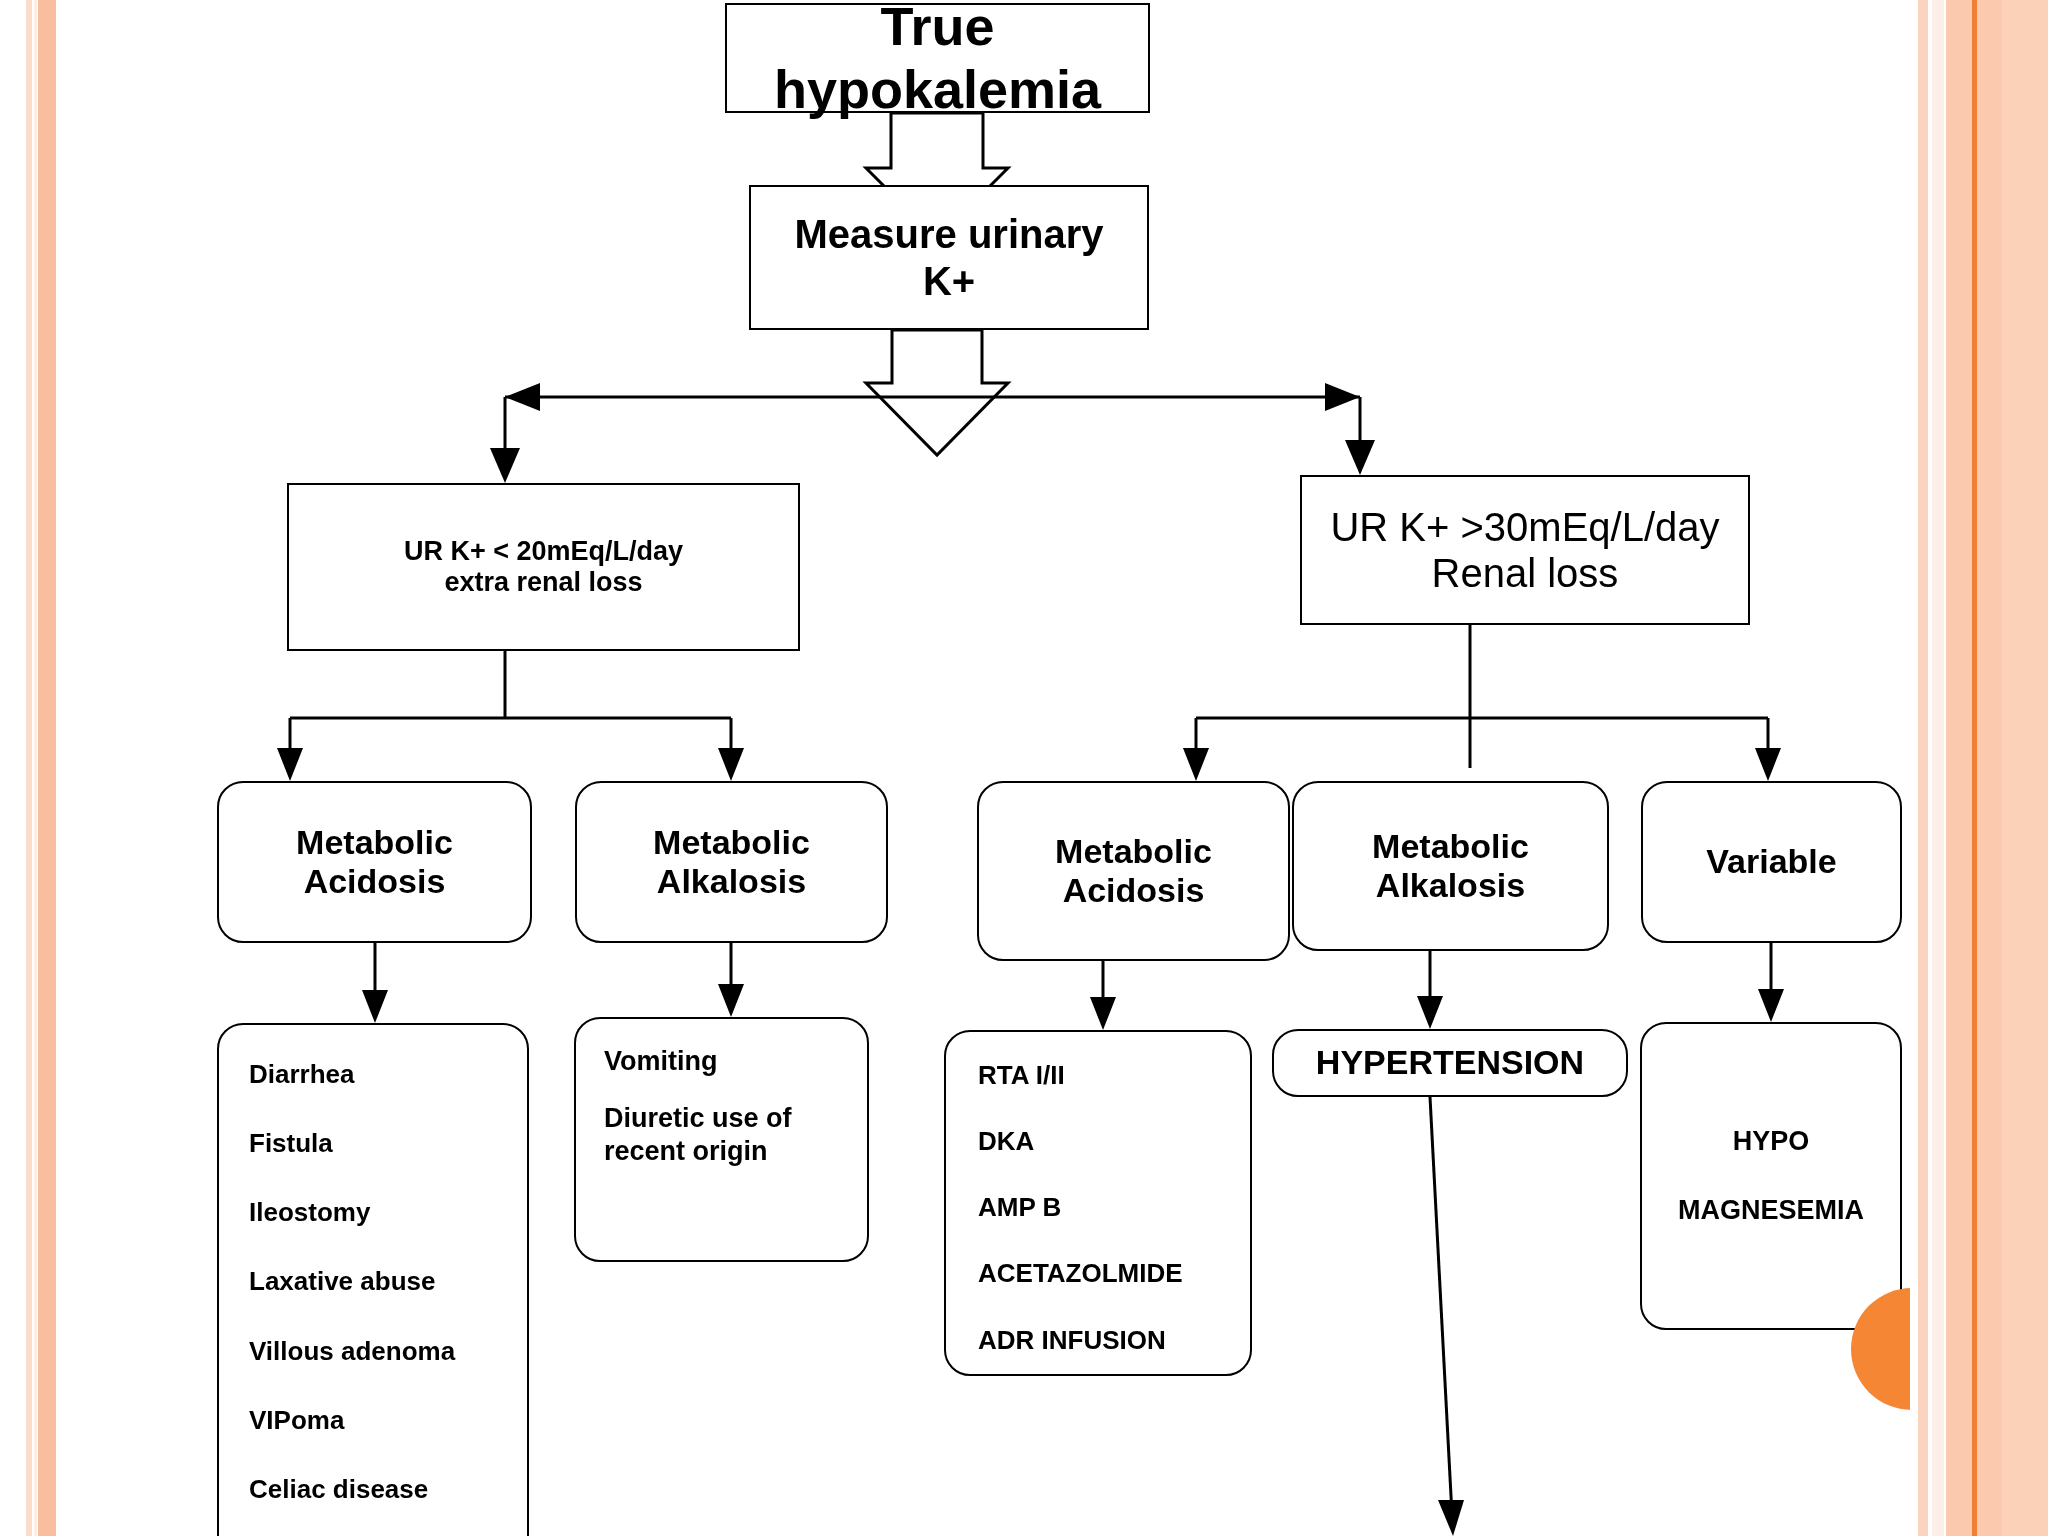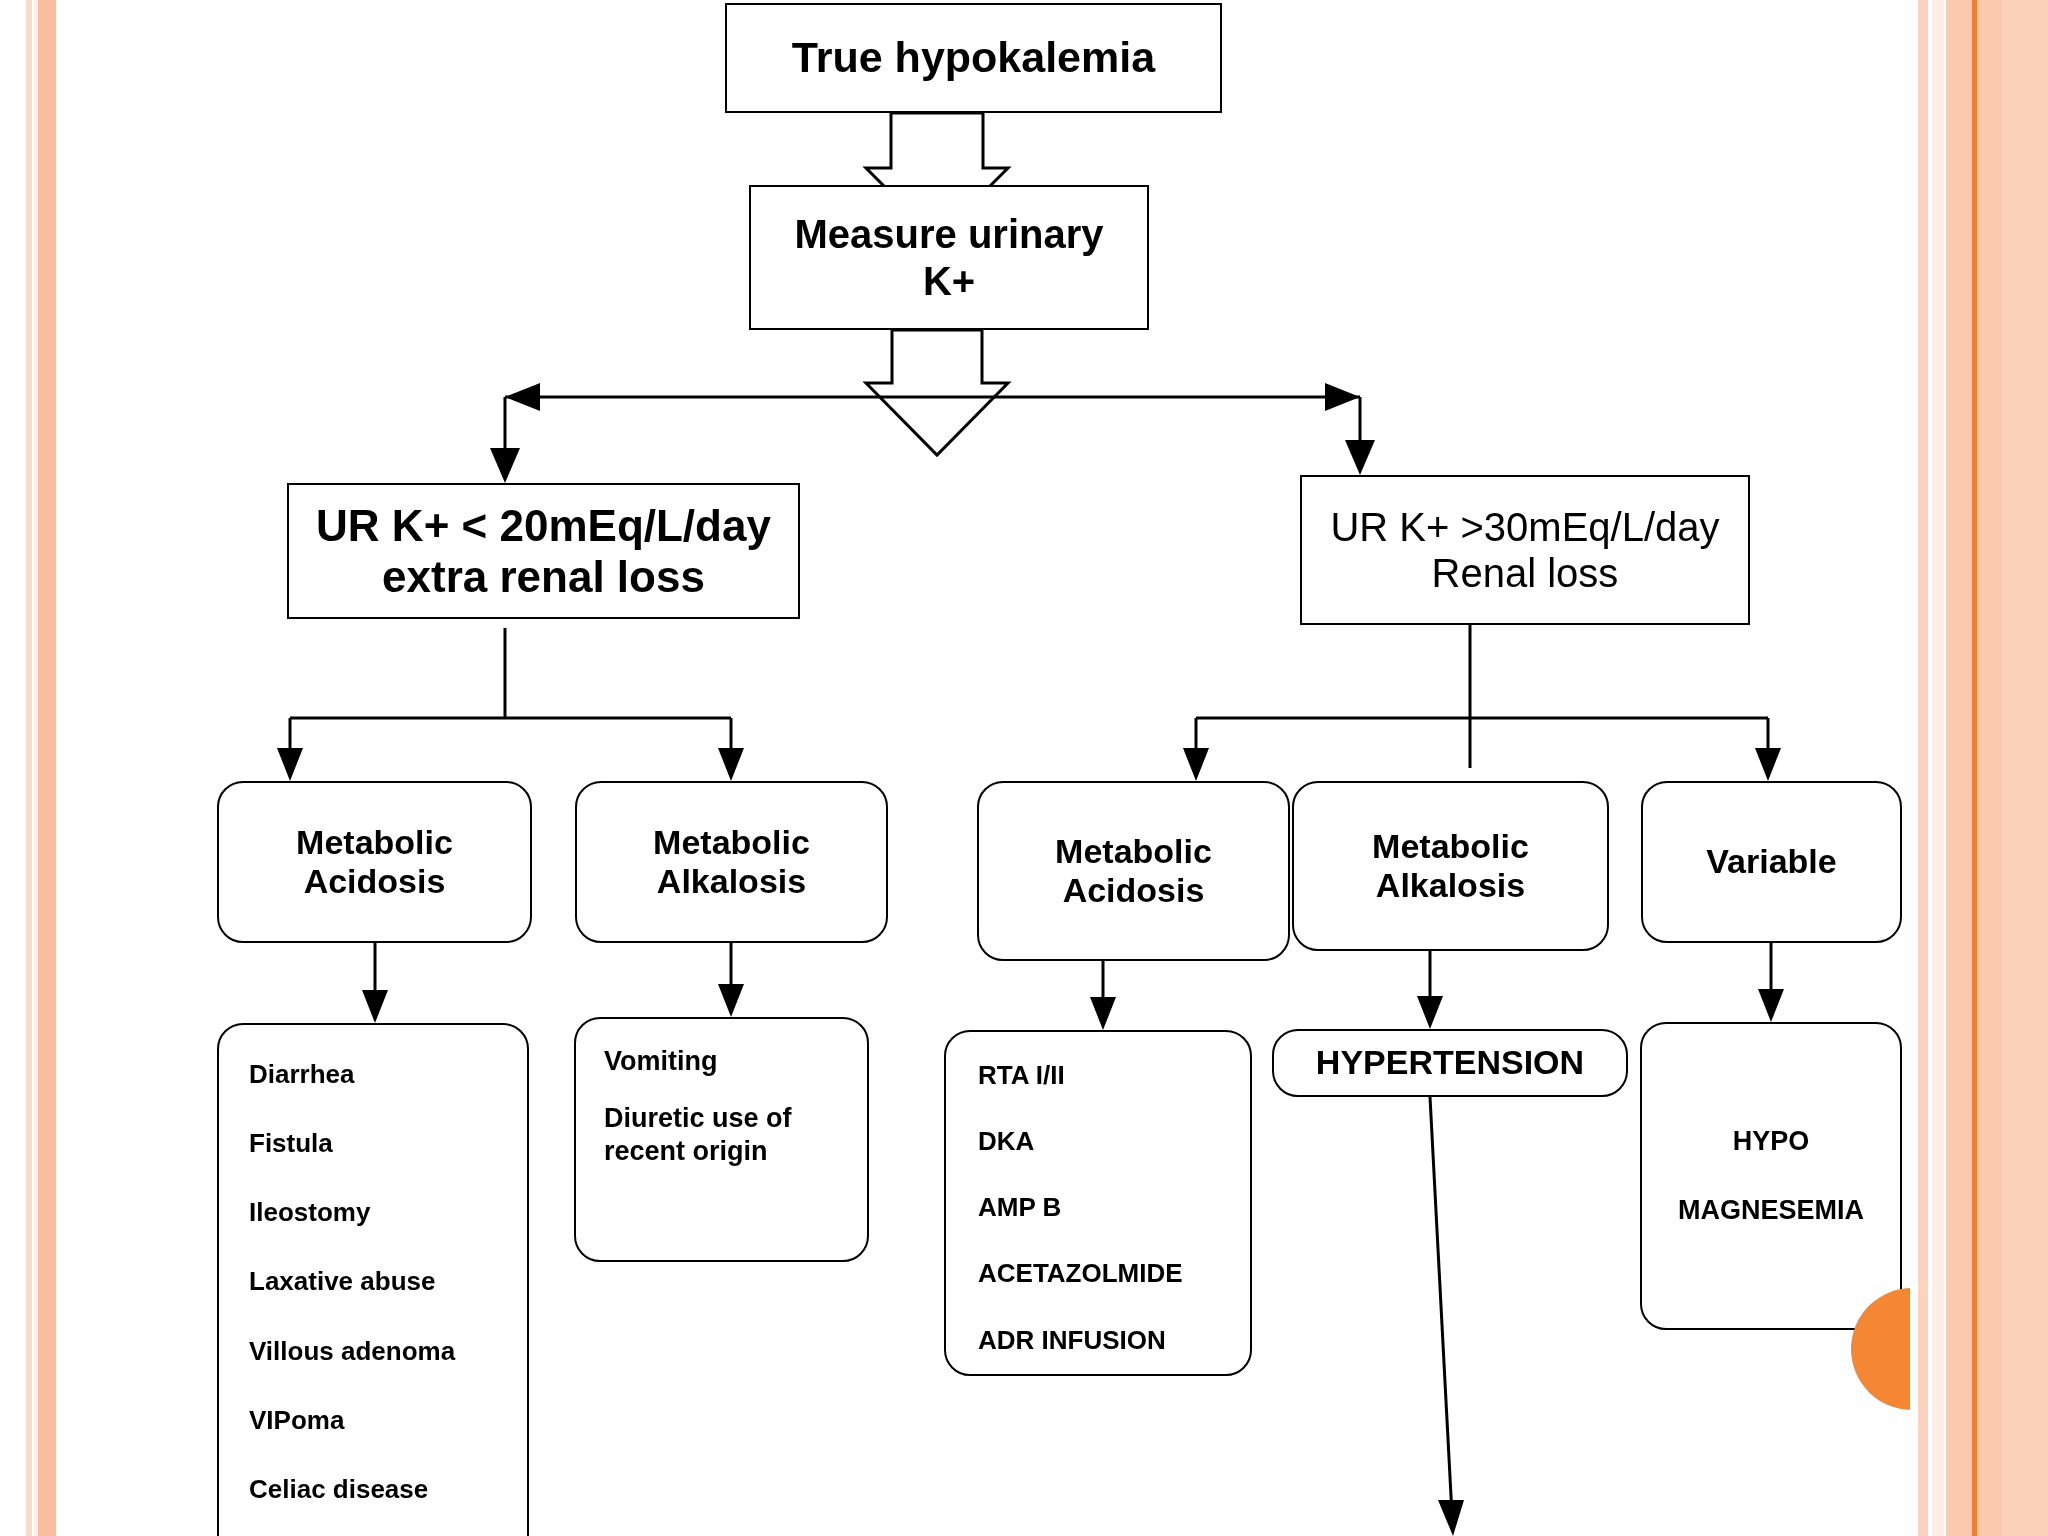"True hypokalemia" .t-hypo { font-size: 43px -> 54px; width: 497px -> 425px }
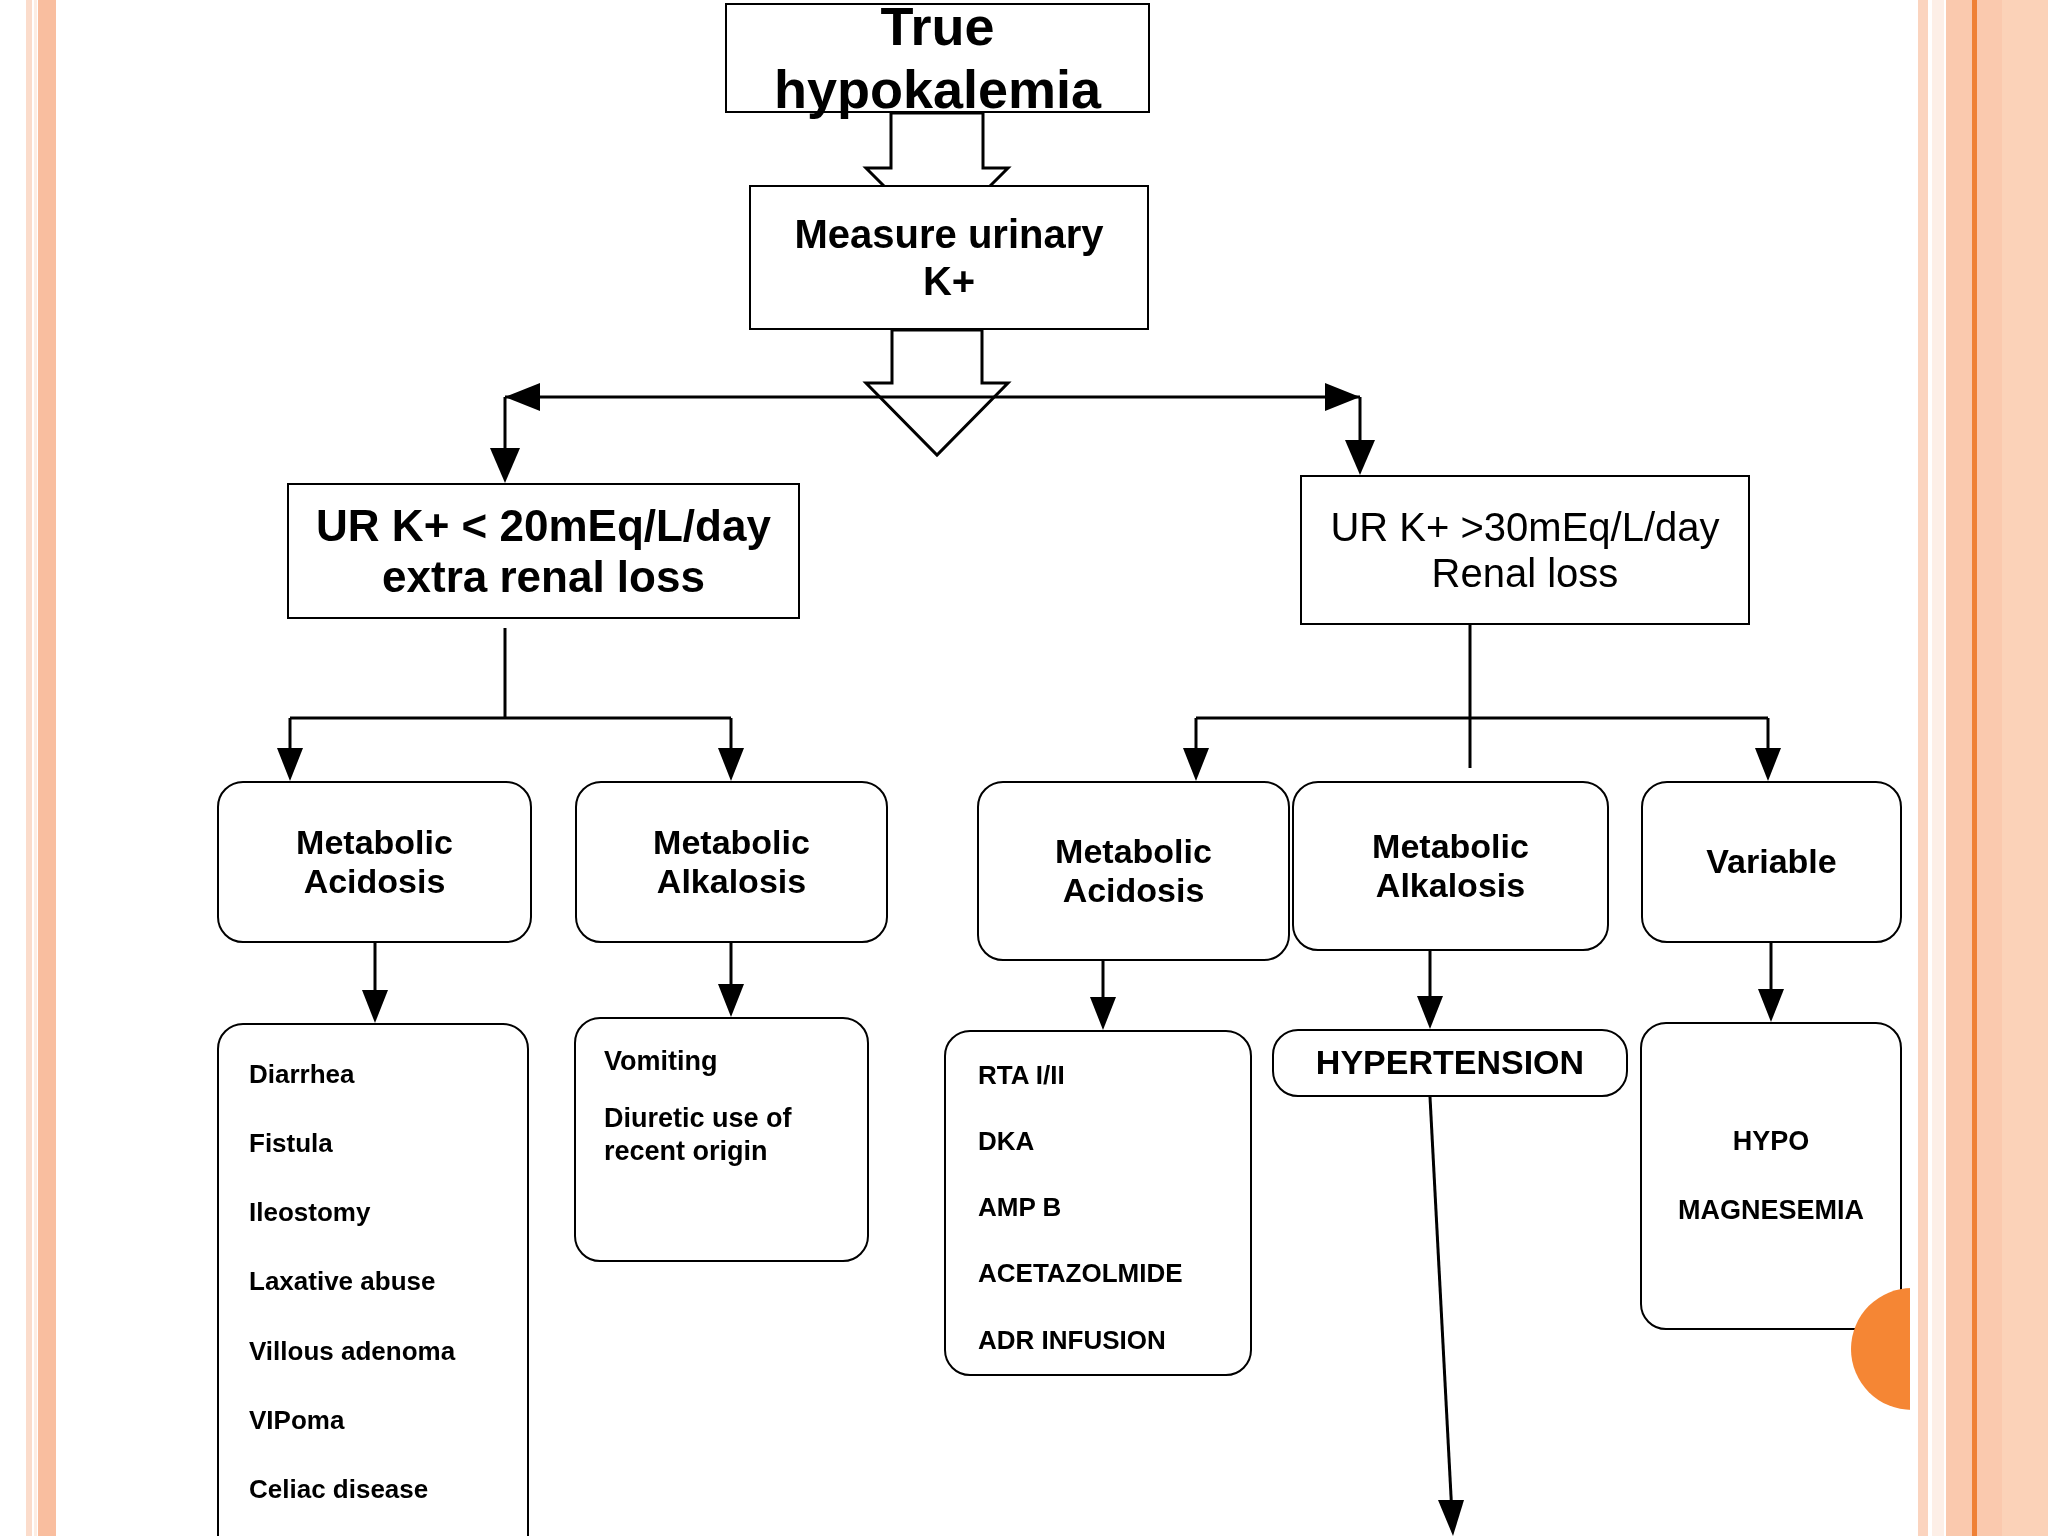"UR K+ < 20mEq/L/day" .t-left-br { font-size: 44px -> 27px; height: 136px -> 168px }
